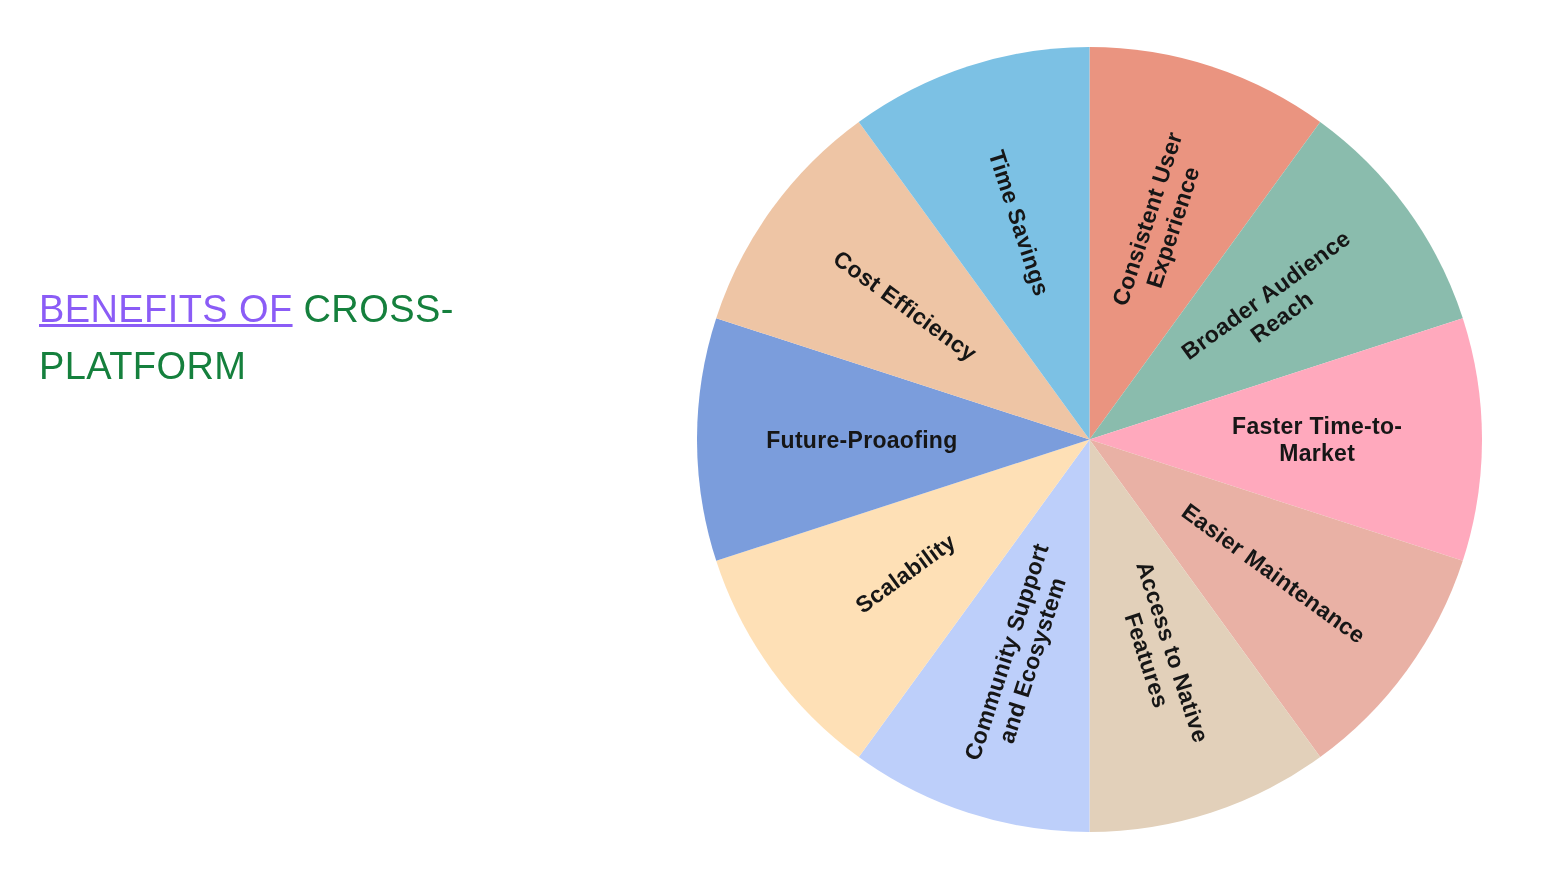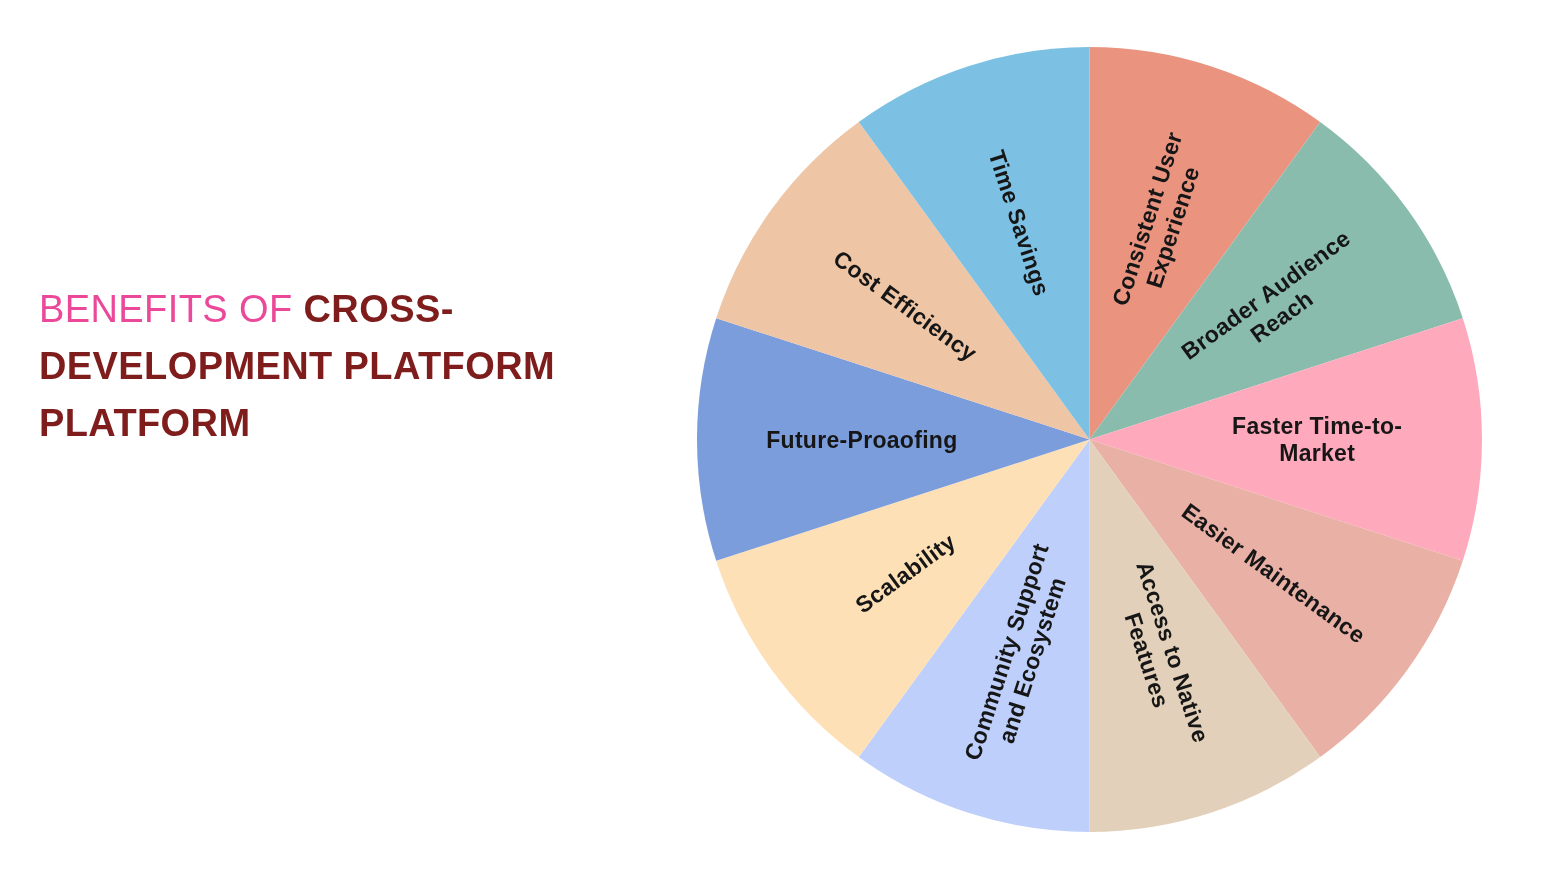"BENEFITS OF" .t-normal { color: #ec4899 -> #8b5cf6; text-decoration: none -> underline }
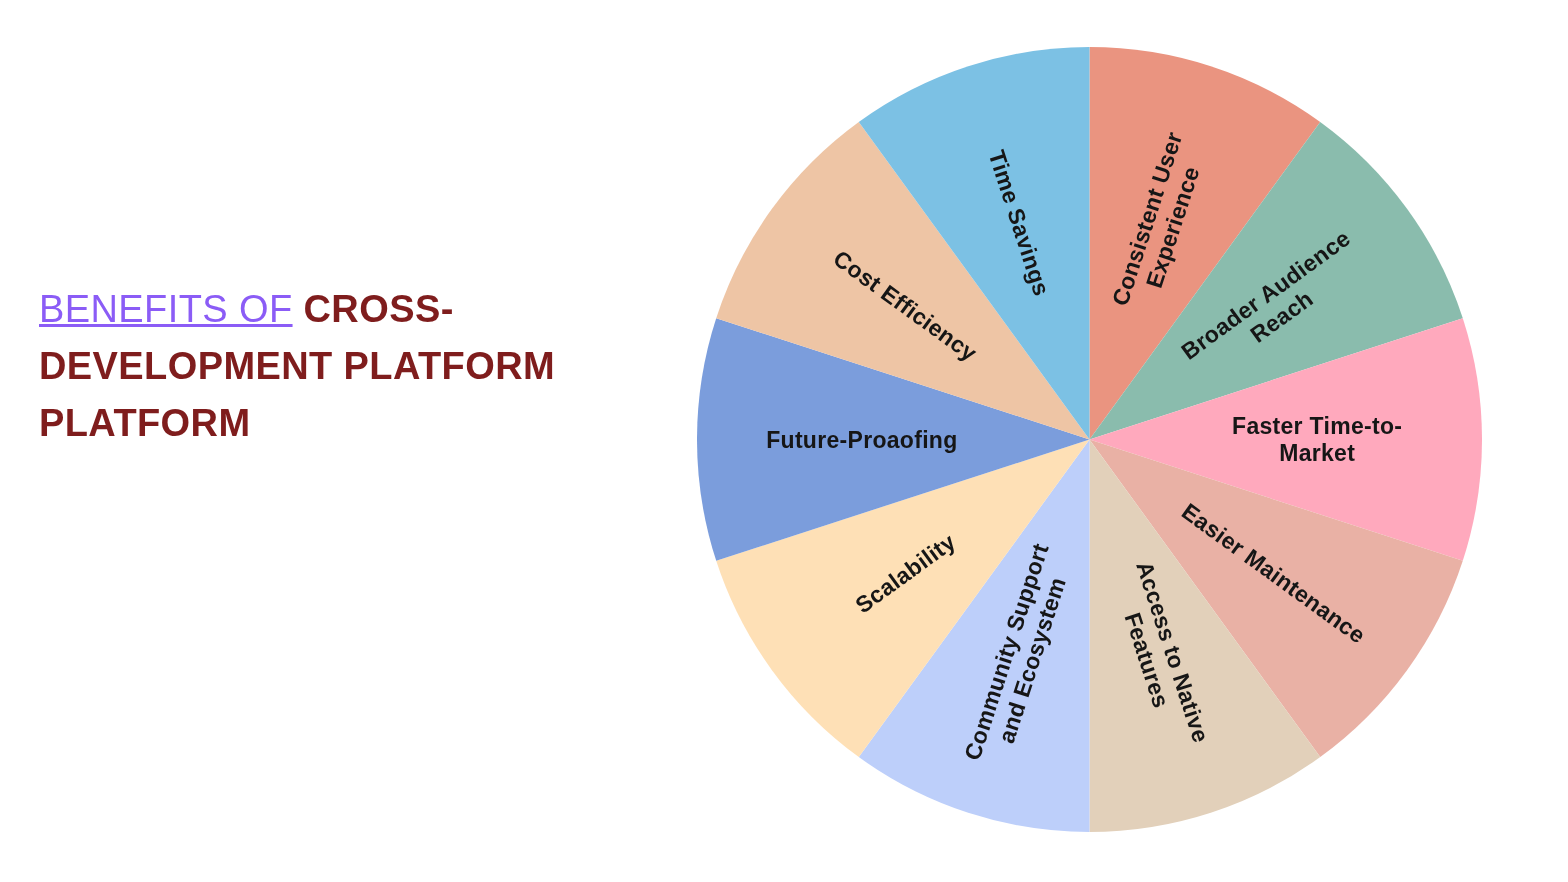"CROSS-" .t-bold { color: #7f1d1d -> #15803d; font-weight: 700 -> 400 }
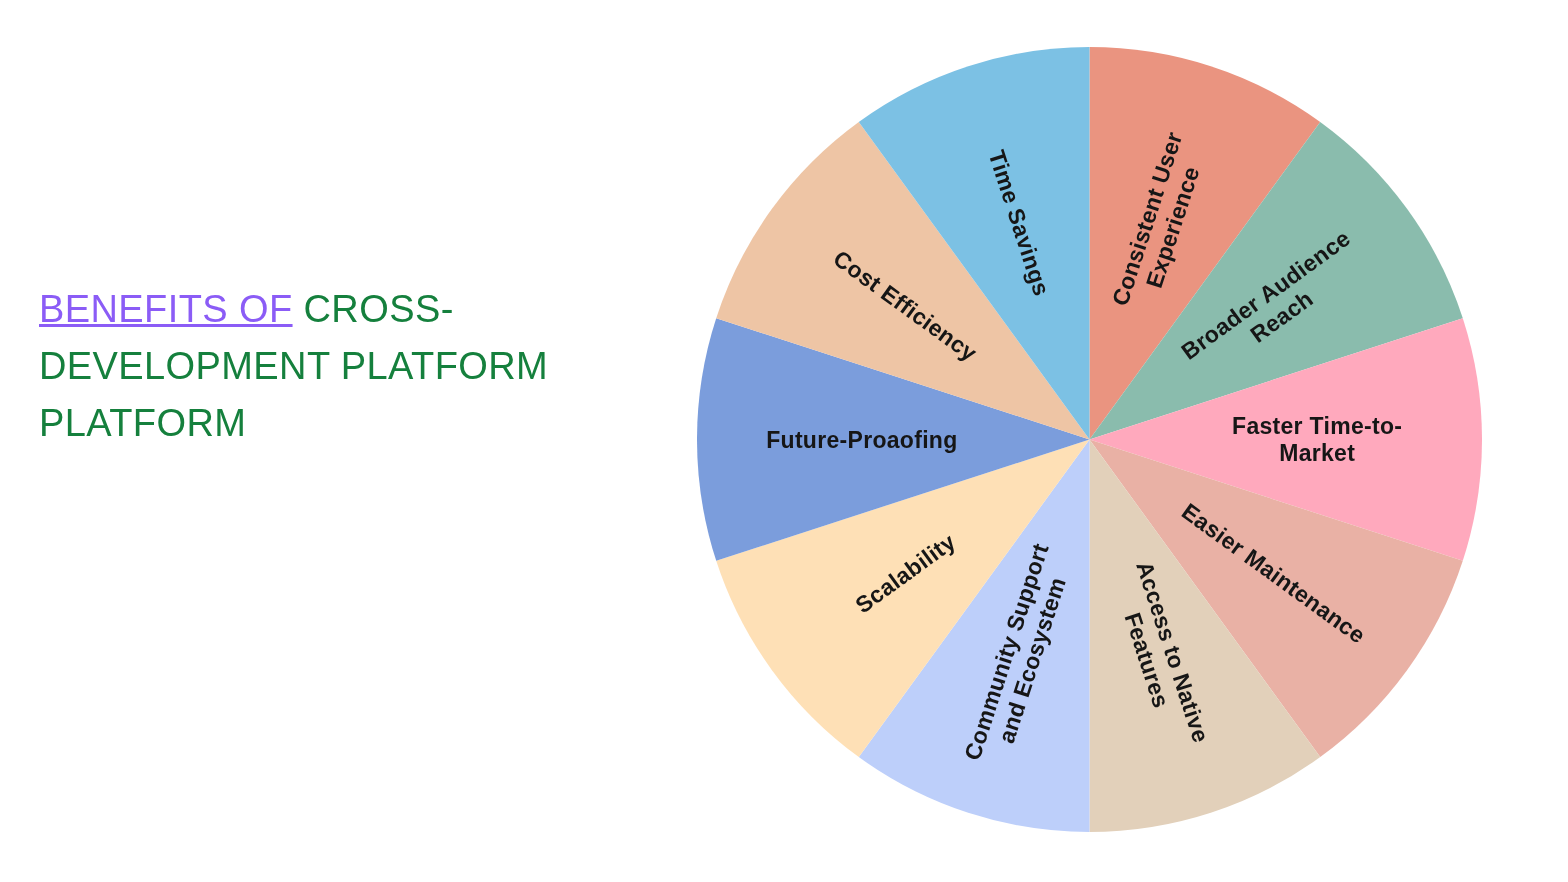"DEVELOPMENT PLATFORM" span.title-line { html: <span>DEVELOPMENT PLATFORM</span> -> none }
